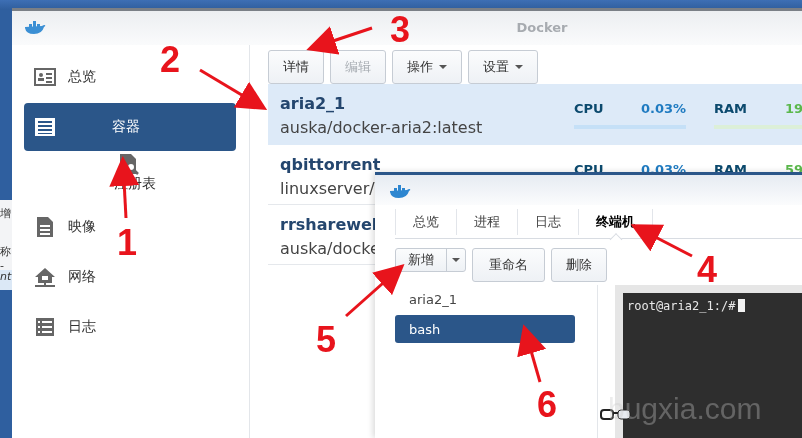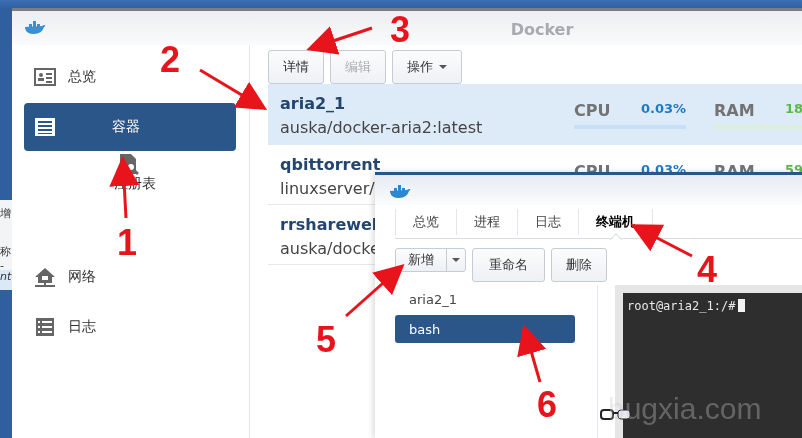"Docker" .main-title { font-size: 16px -> 13px }
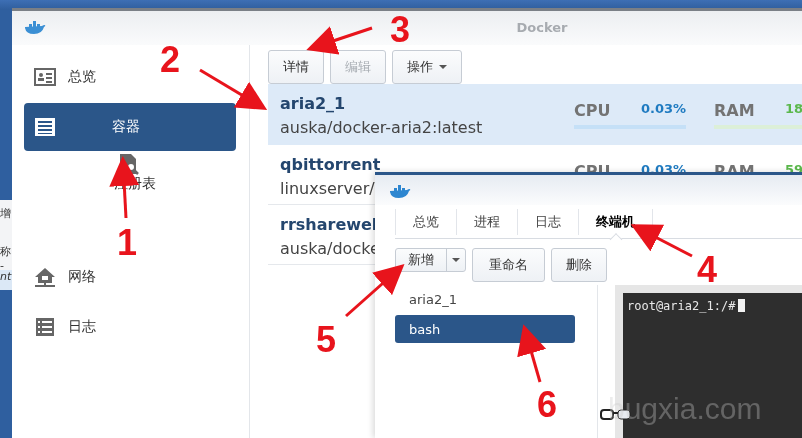"设置" button.btn { html: none -> <button> <span>设置</span> <span></span> </button> }
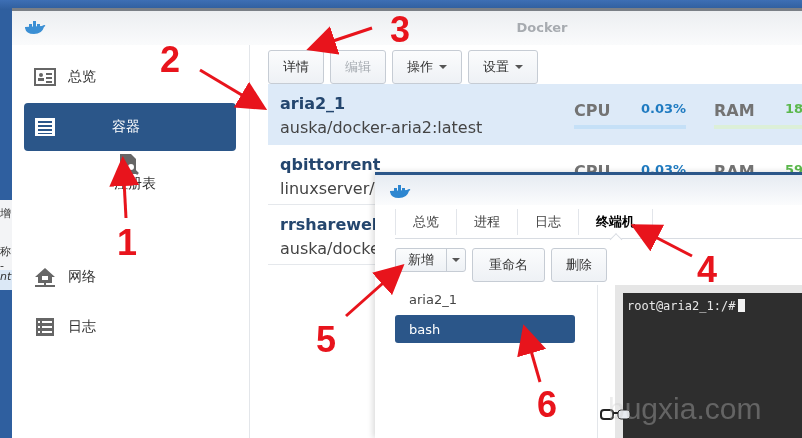"CPU" .stat-label { color: #737373 -> #0c4a6e; font-size: 16px -> 13px }
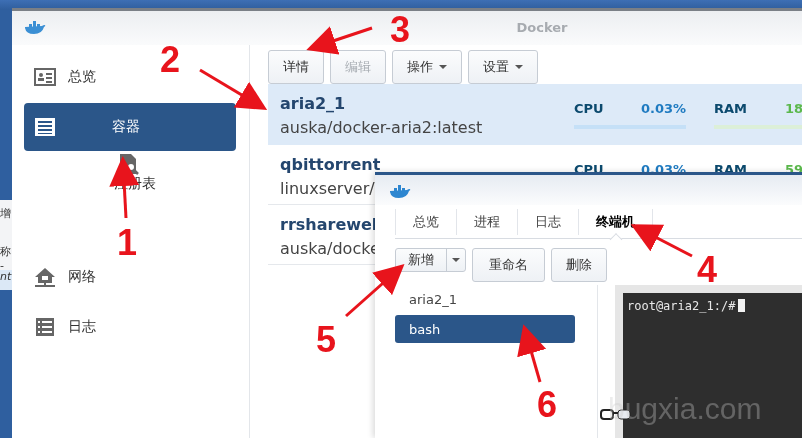"18" div.stat-ram { text: 18 -> 19 }
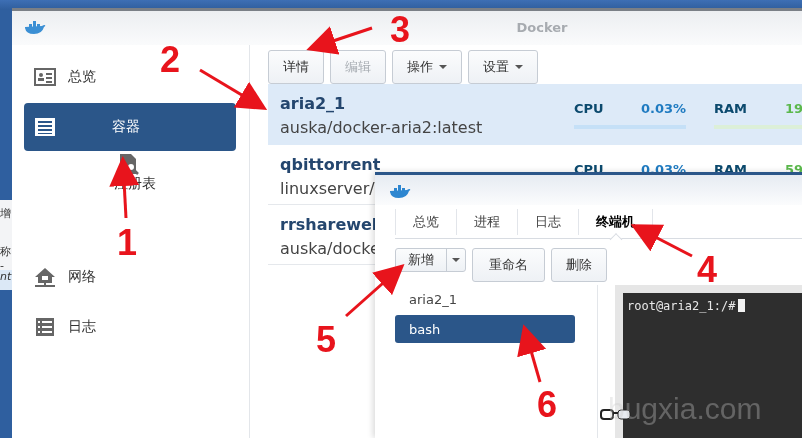"映像" div.side-item { html: none -> <div> <svg> <path></path> <rect></rect> <rect></rect> <rect></rect> </svg> <span>映像</span> </div> }
